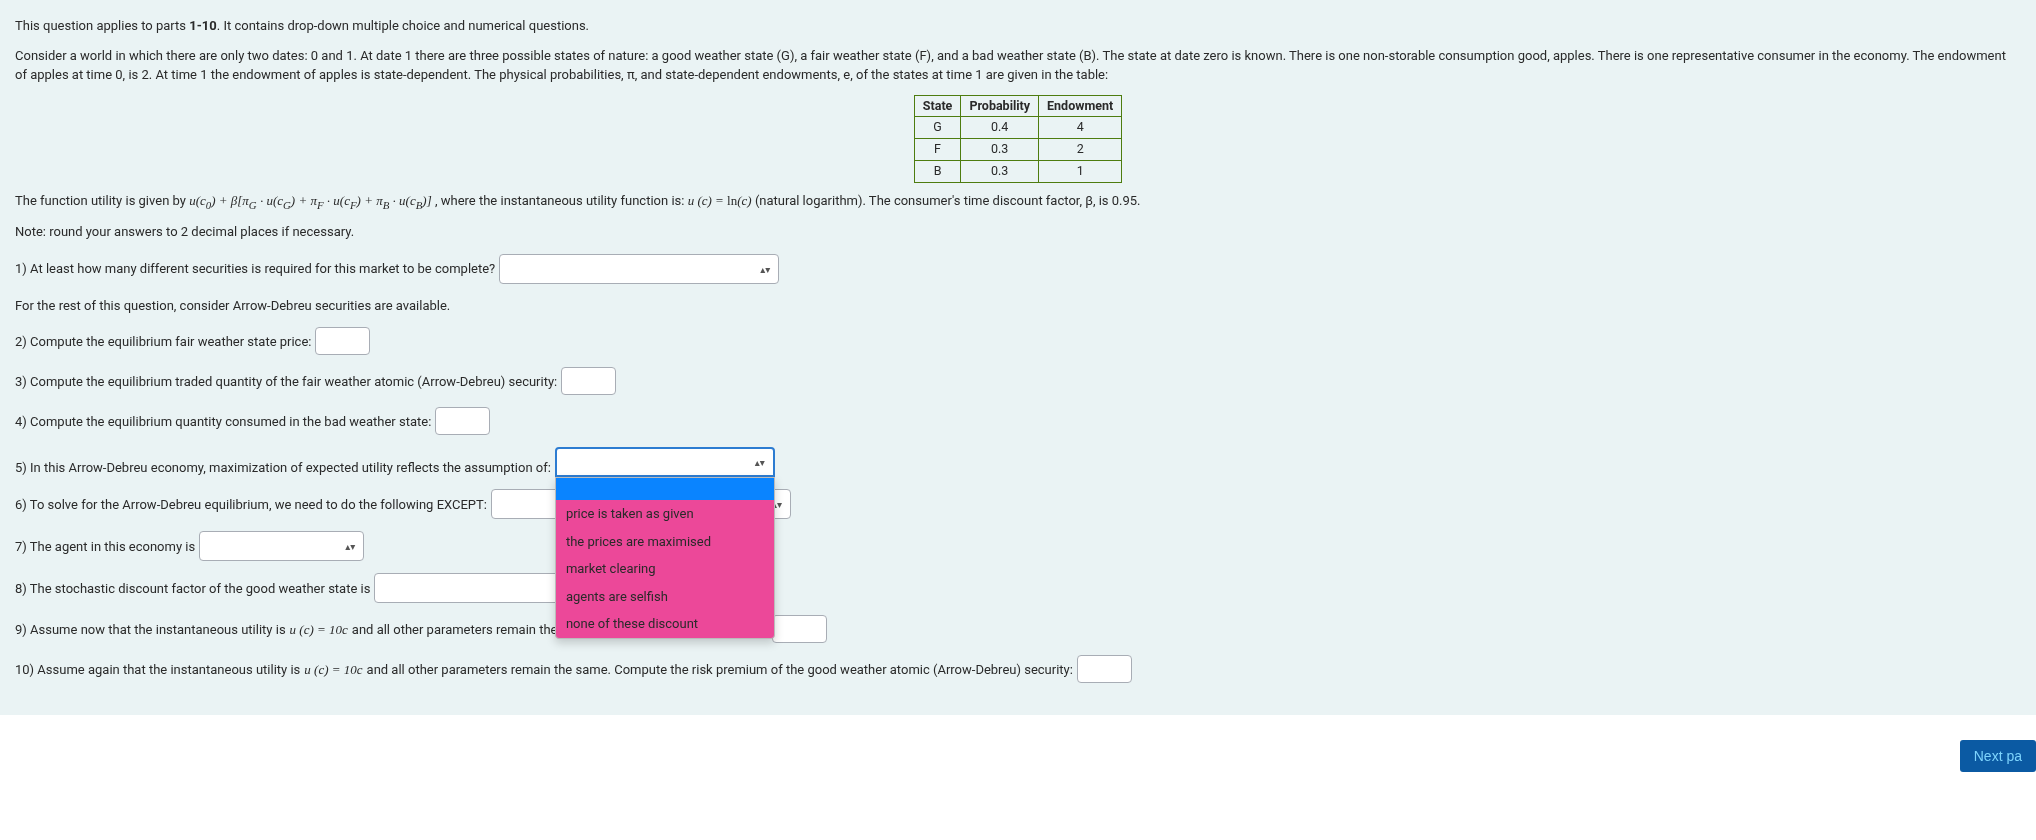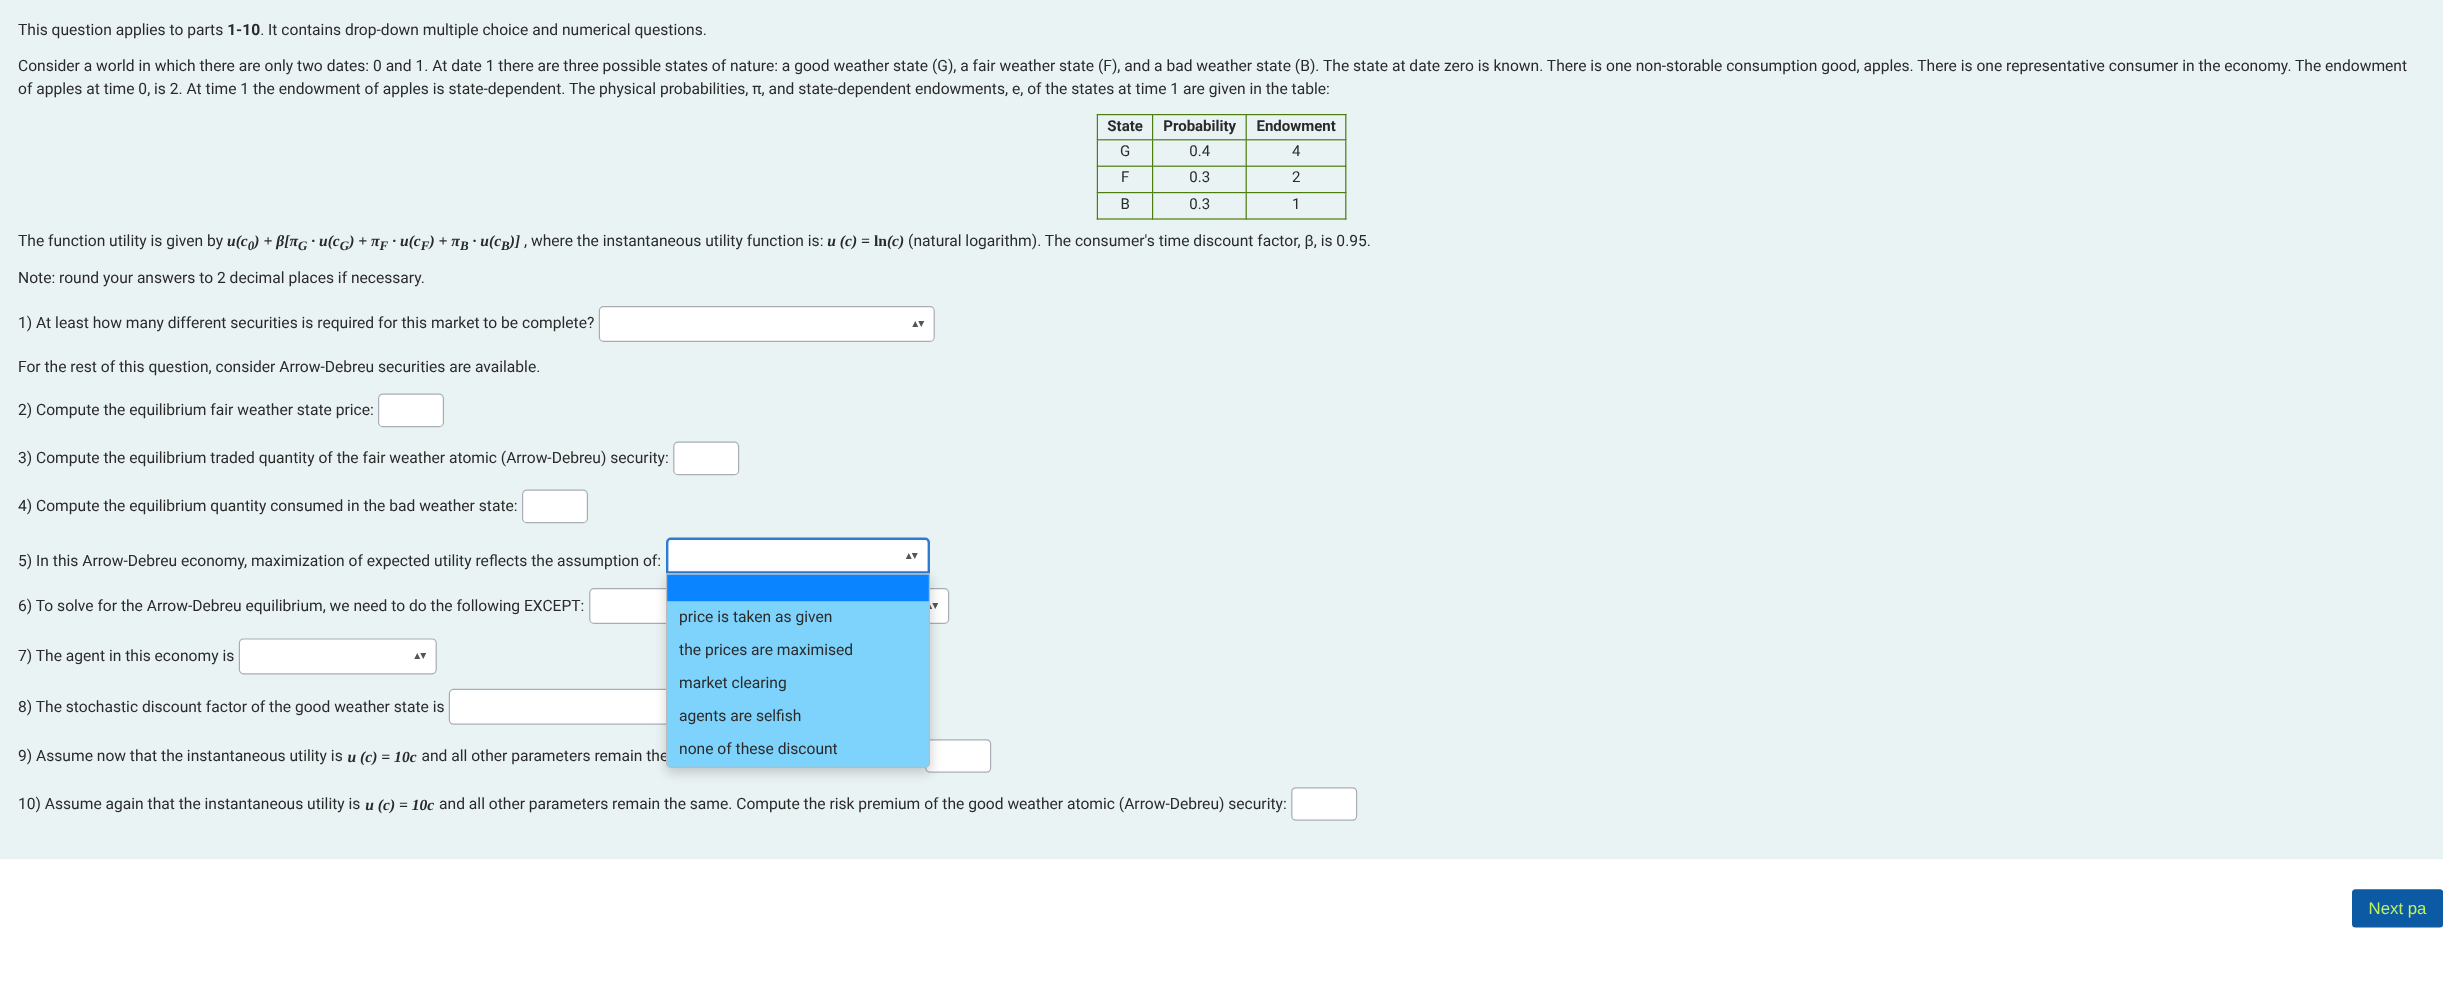"u(c0) + β[πG · u(cG)" .math { font-weight: bold -> none }
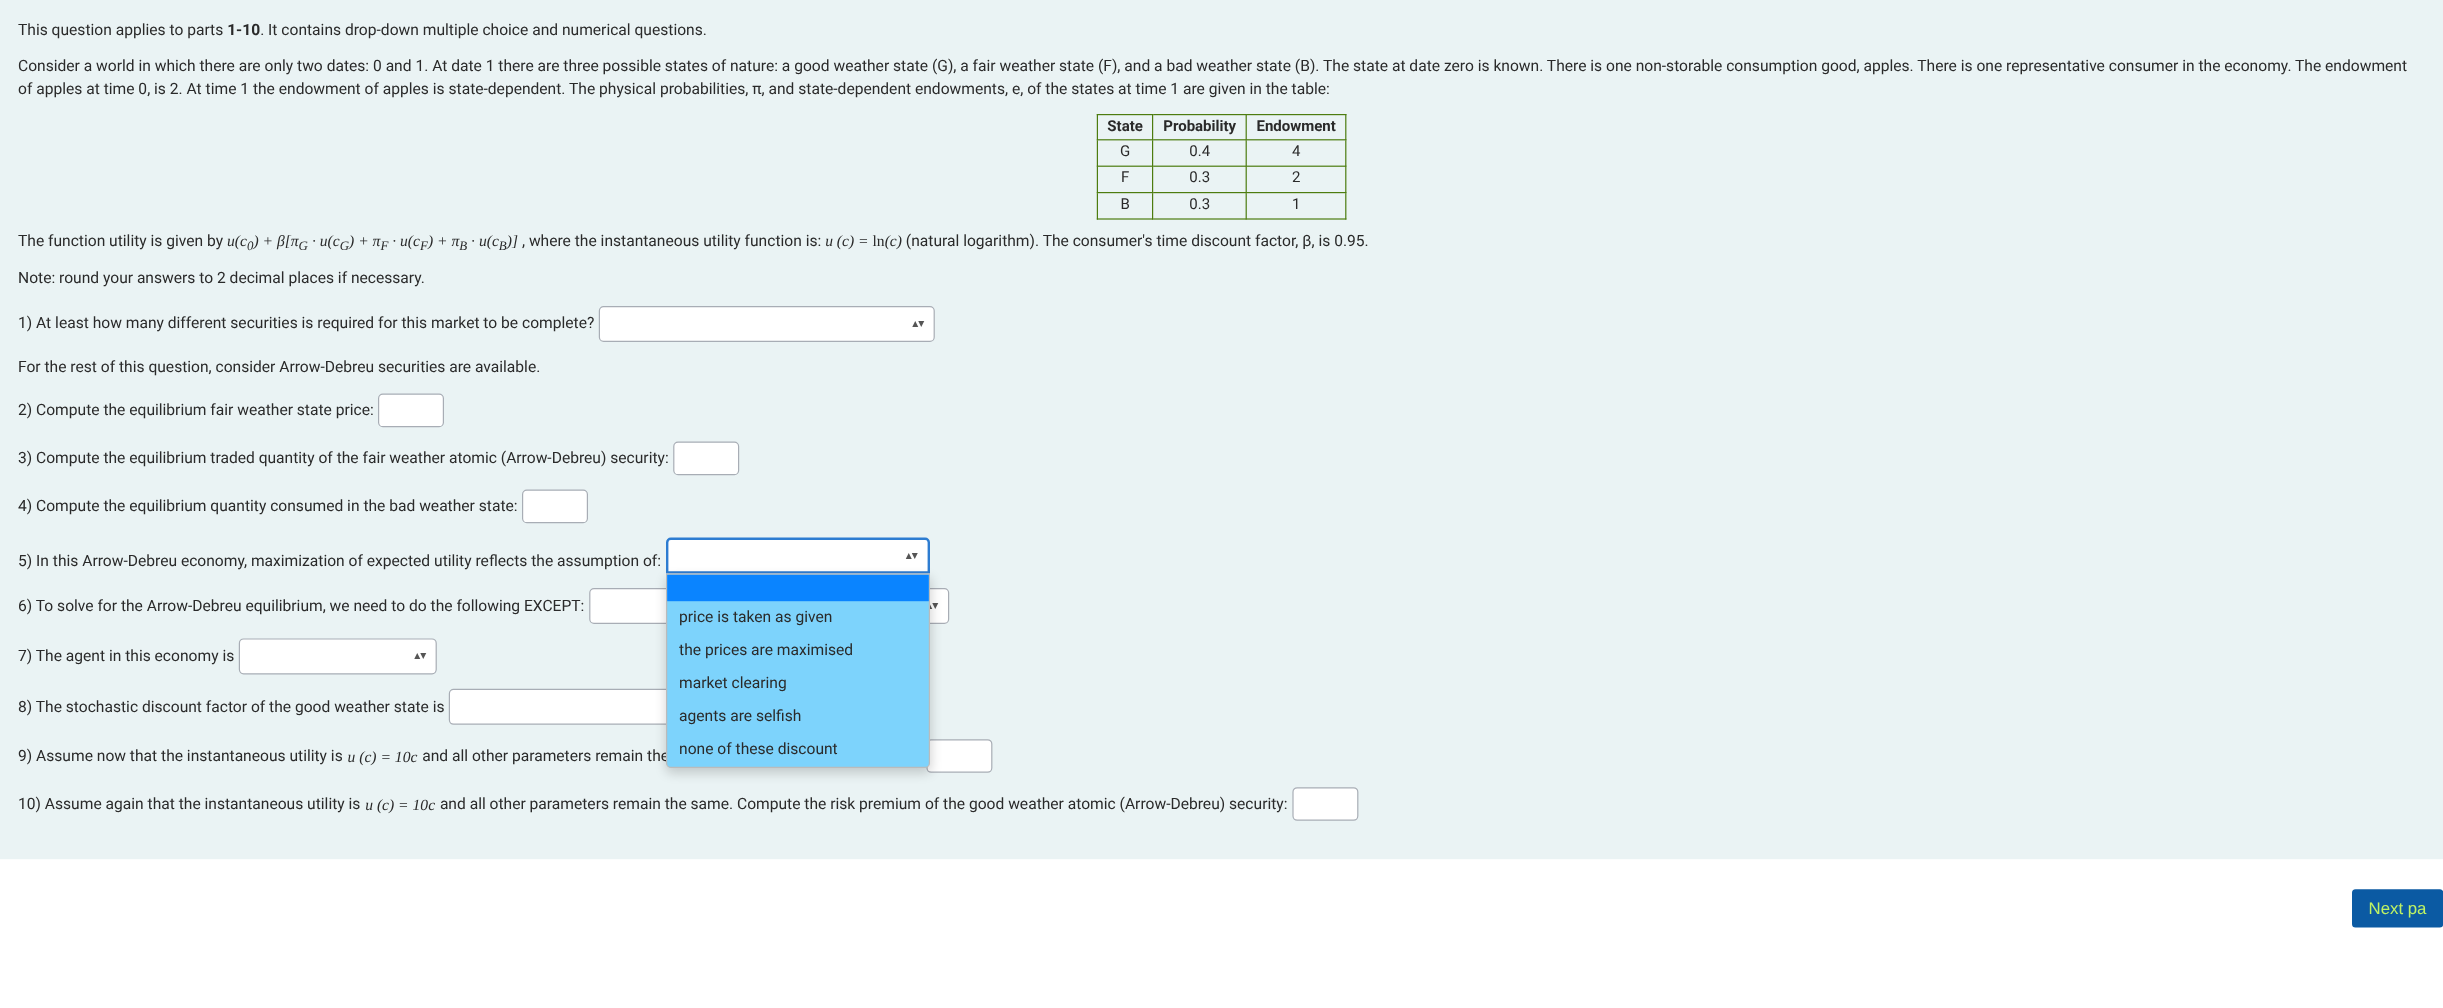"price is taken as given" .dropdown-popup { background: #7dd3fc -> #ec4899 }
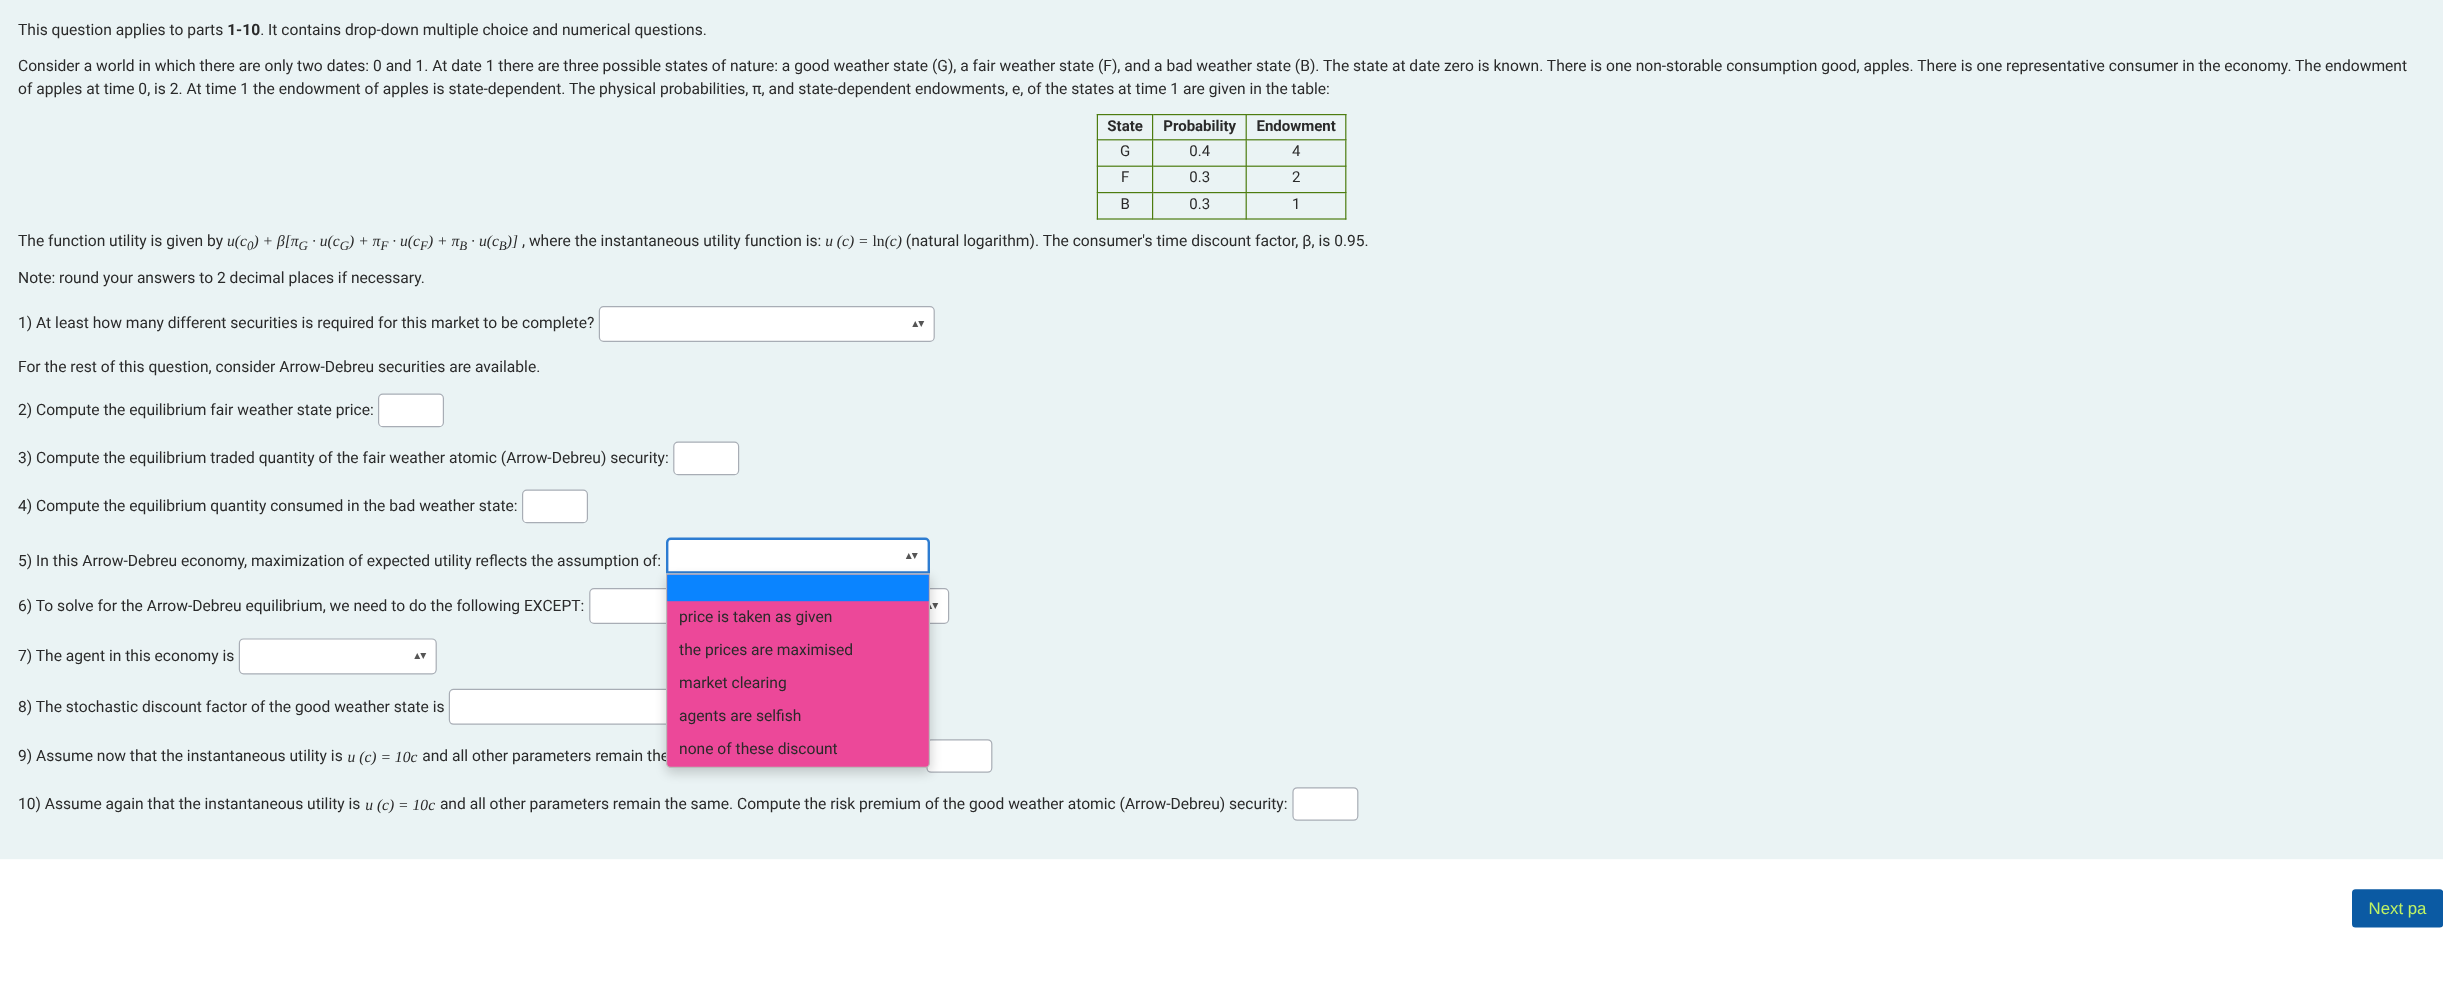"Next pa" .nextbtn { color: #bef264 -> #7dd3fc }
